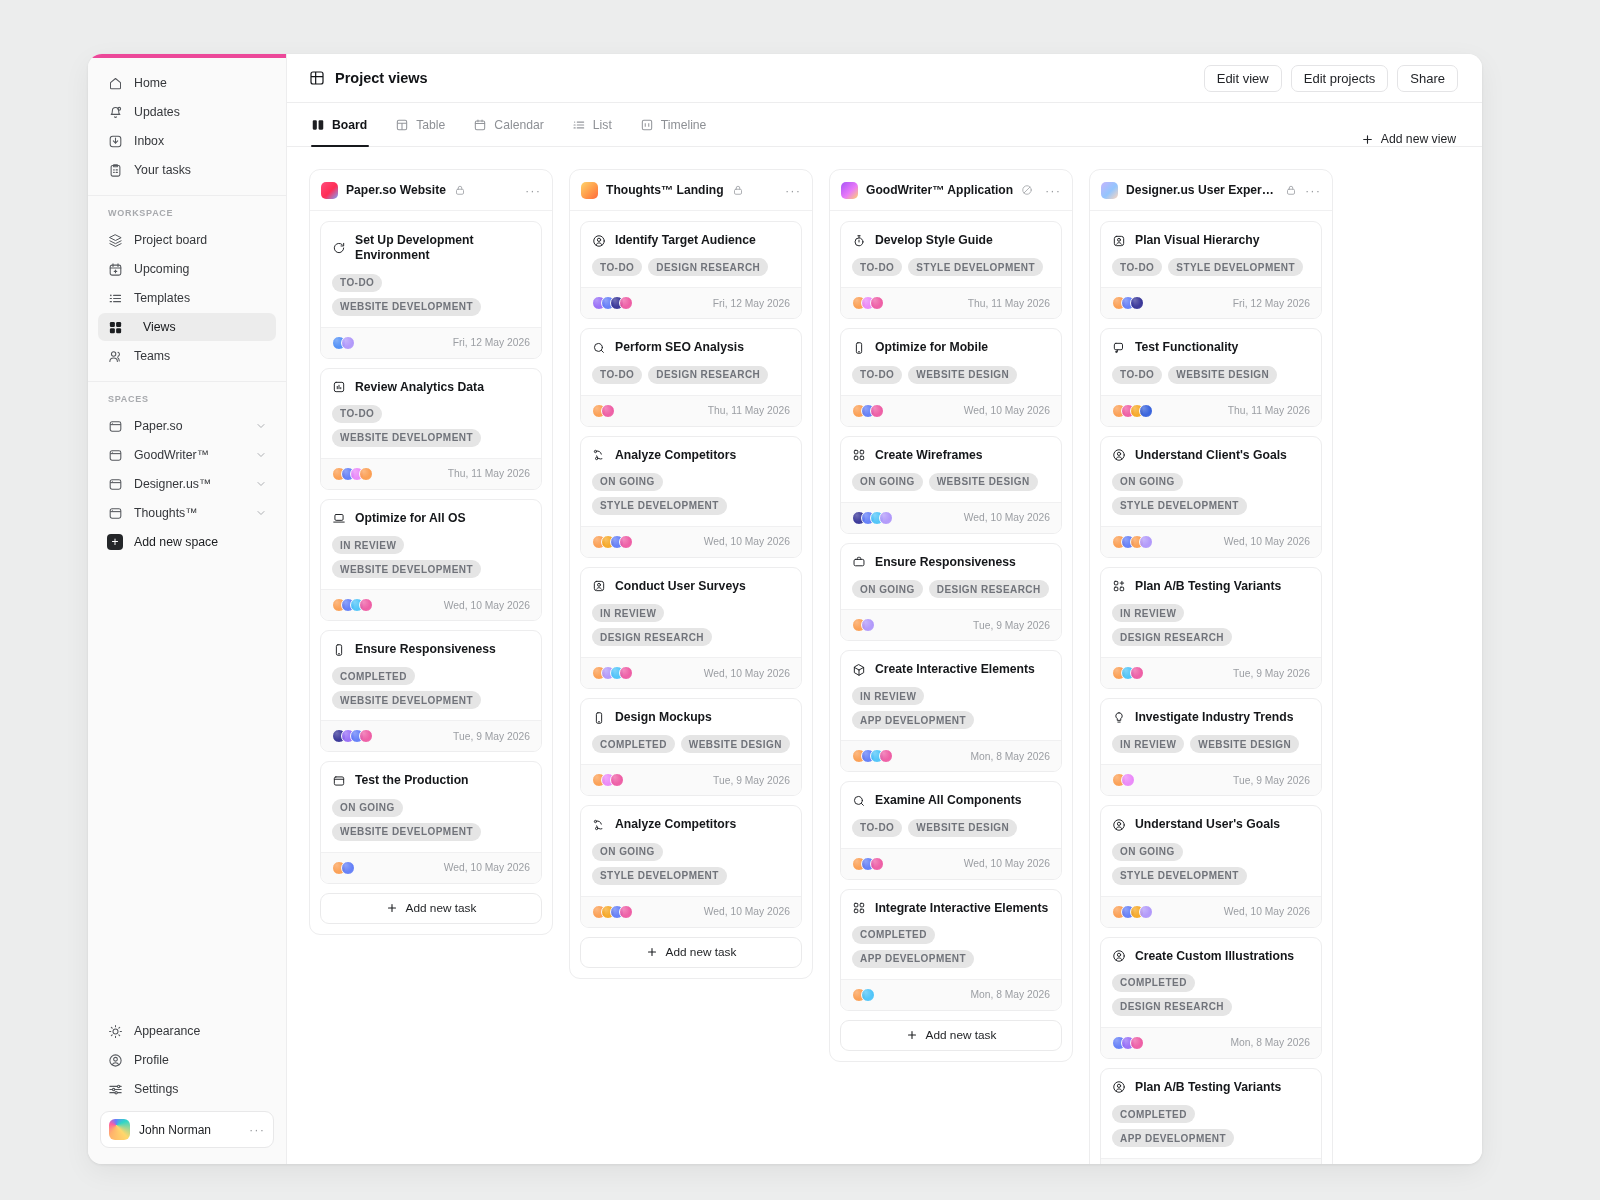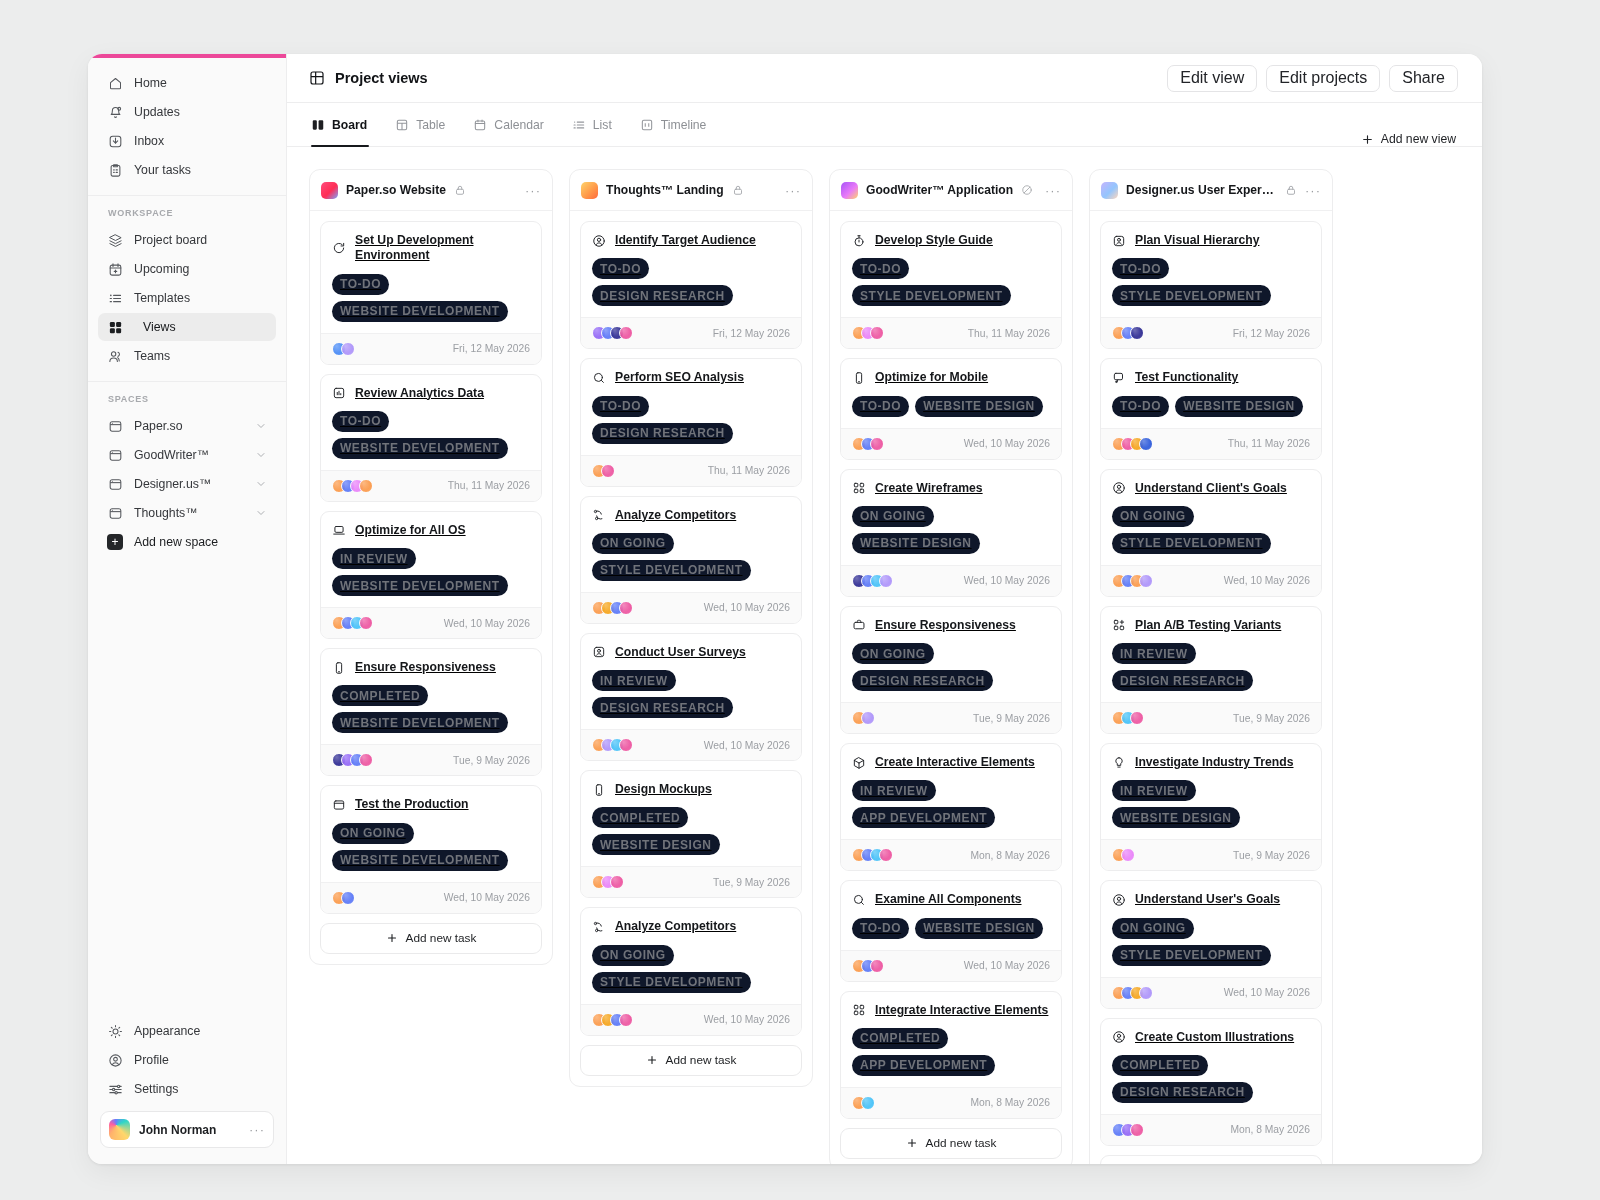"Edit view" .btn { font-size: 16px -> 13px }
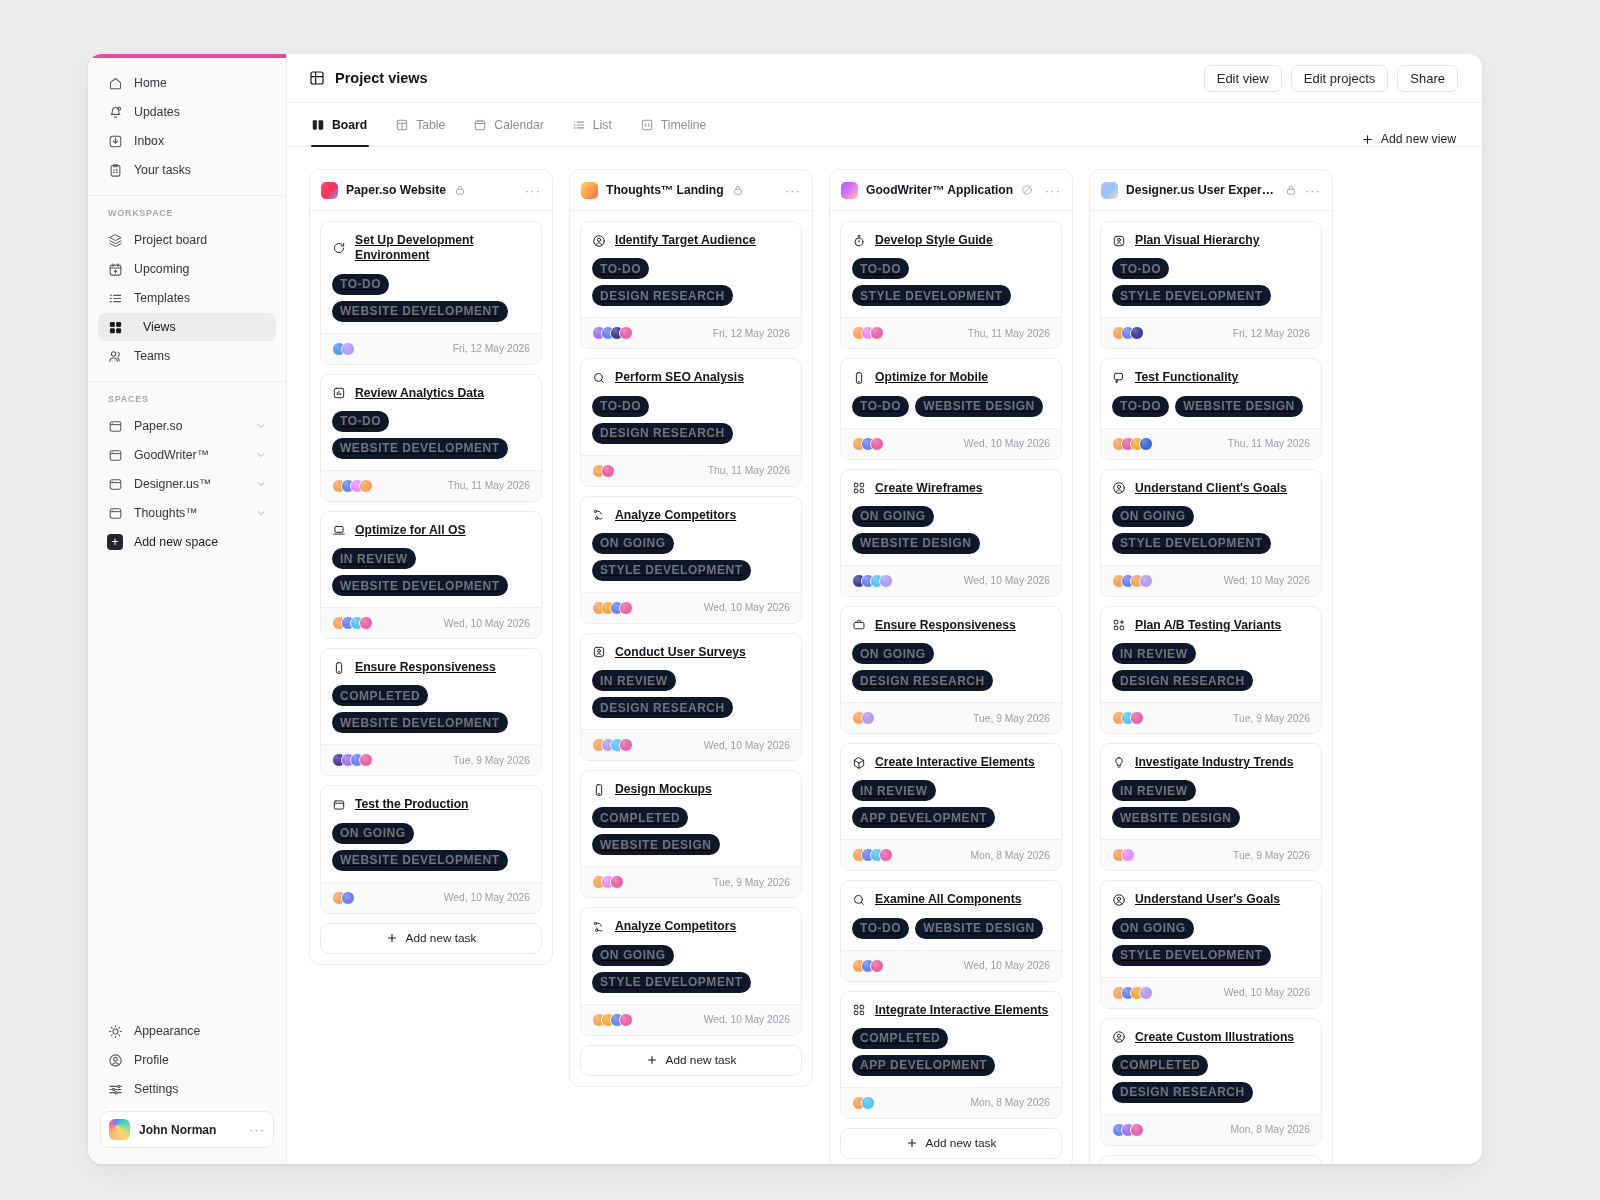"Set Up Development Environment" .card-top { text-decoration: underline -> none }
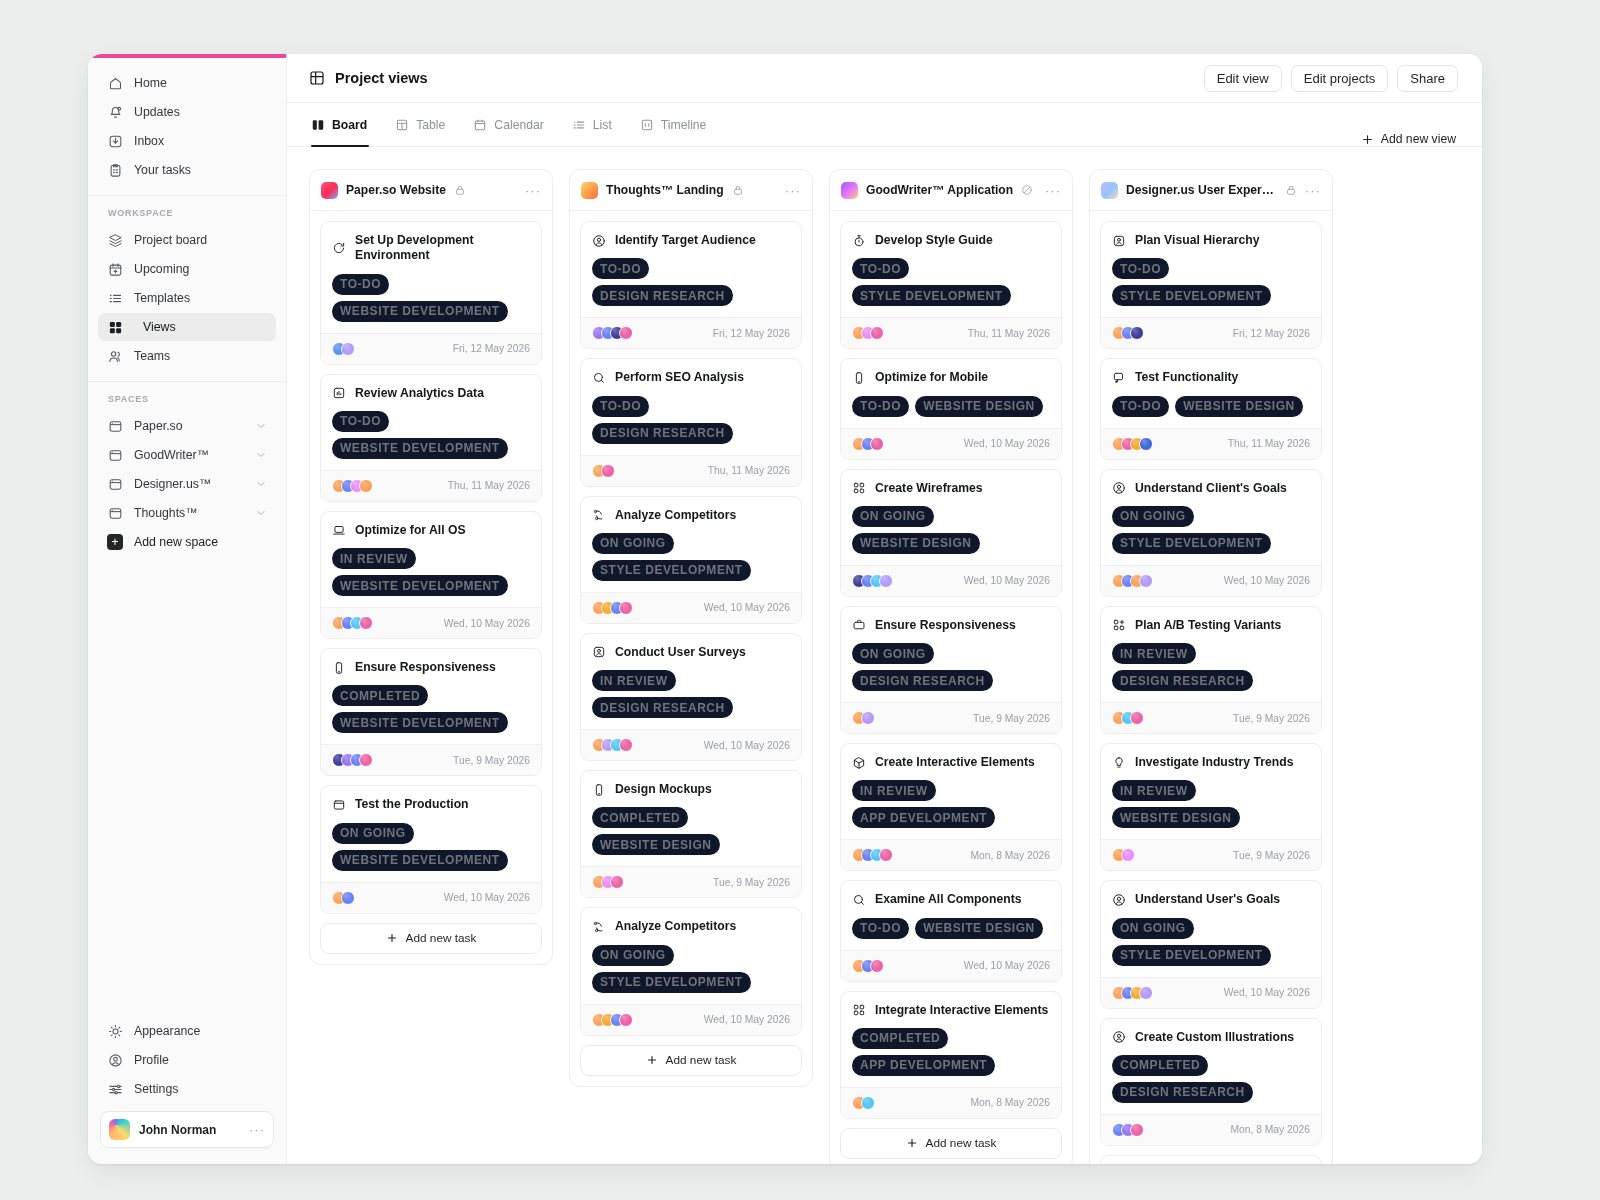"TO-DO" .tag { background: #0f172a -> #e5e5e5; font-size: 12px -> 10px }
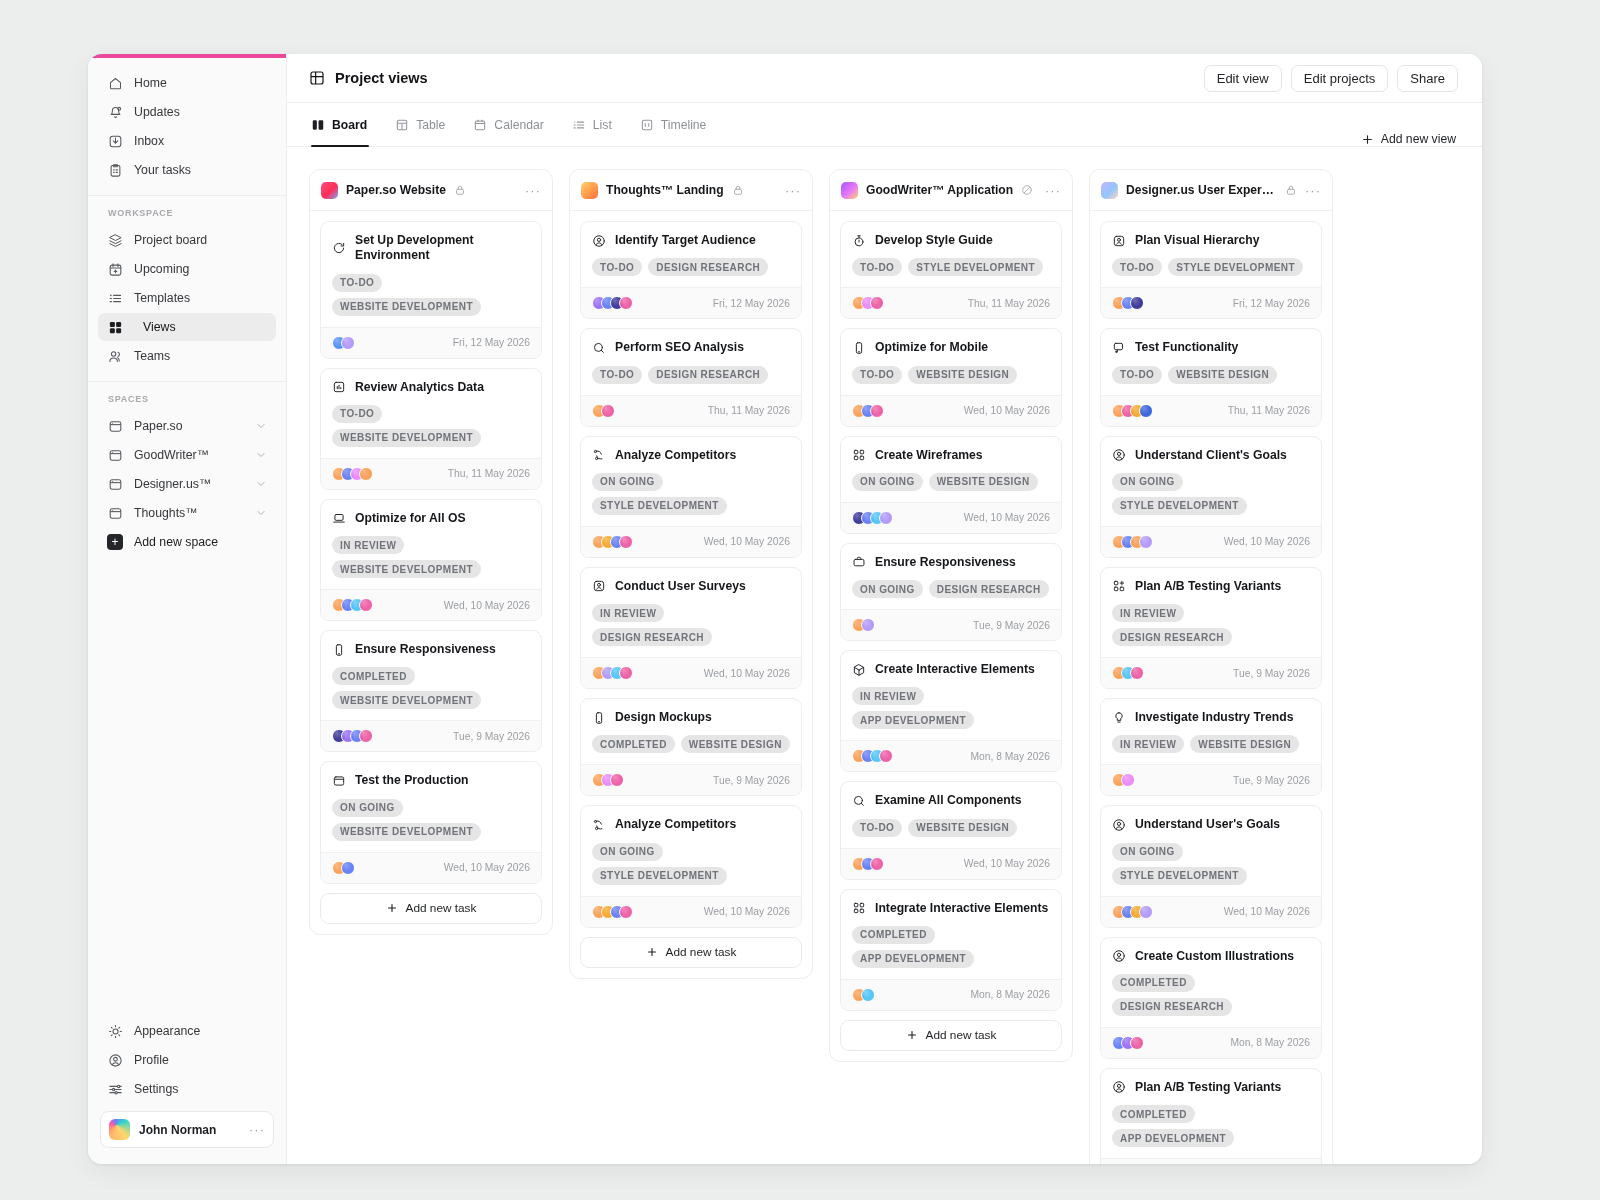"John Norman" .profile-name { font-weight: 700 -> 400 }
